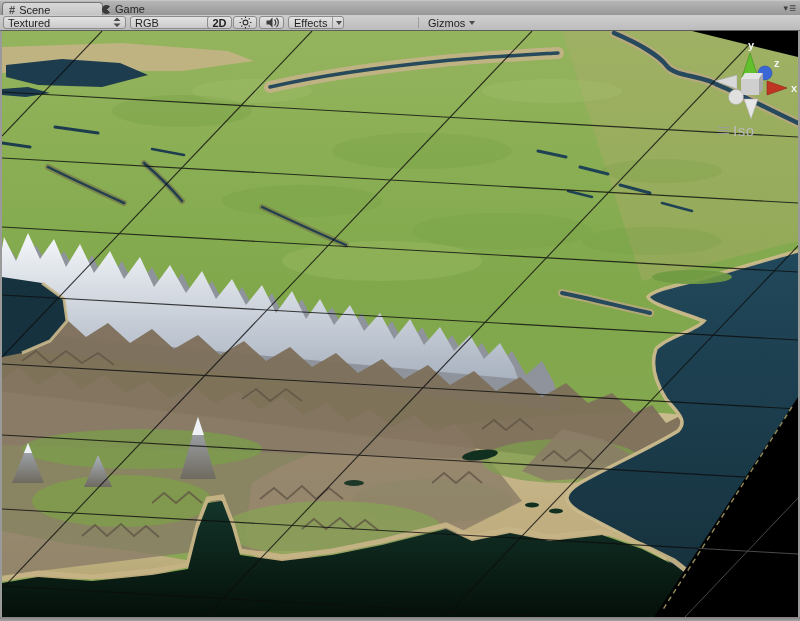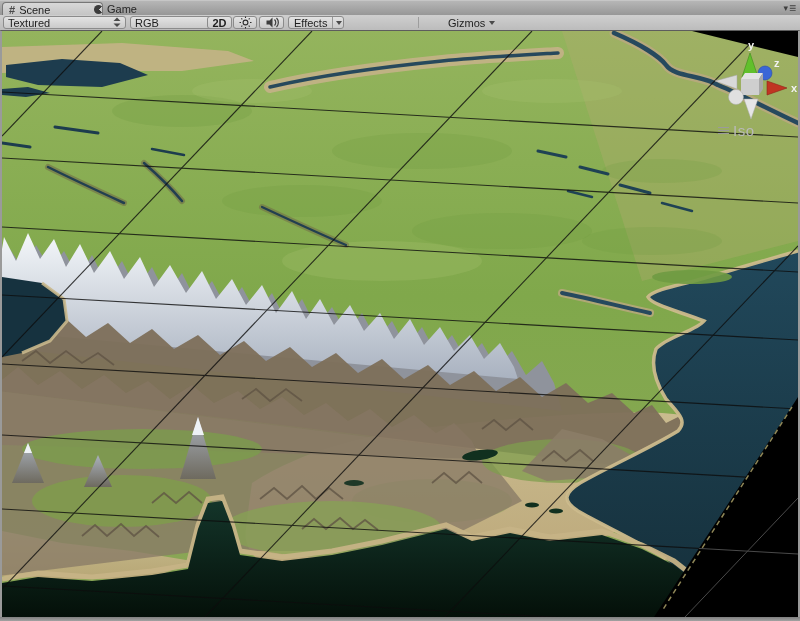"Game" .tab.inactive { left: 88px -> 96px }
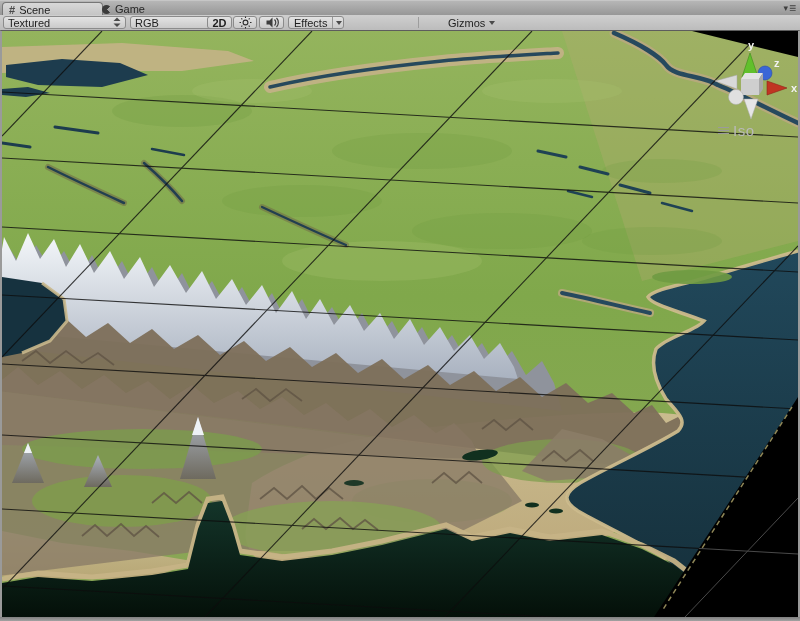"Gizmos" div.gizmos-dd { left: 444px -> 424px }
